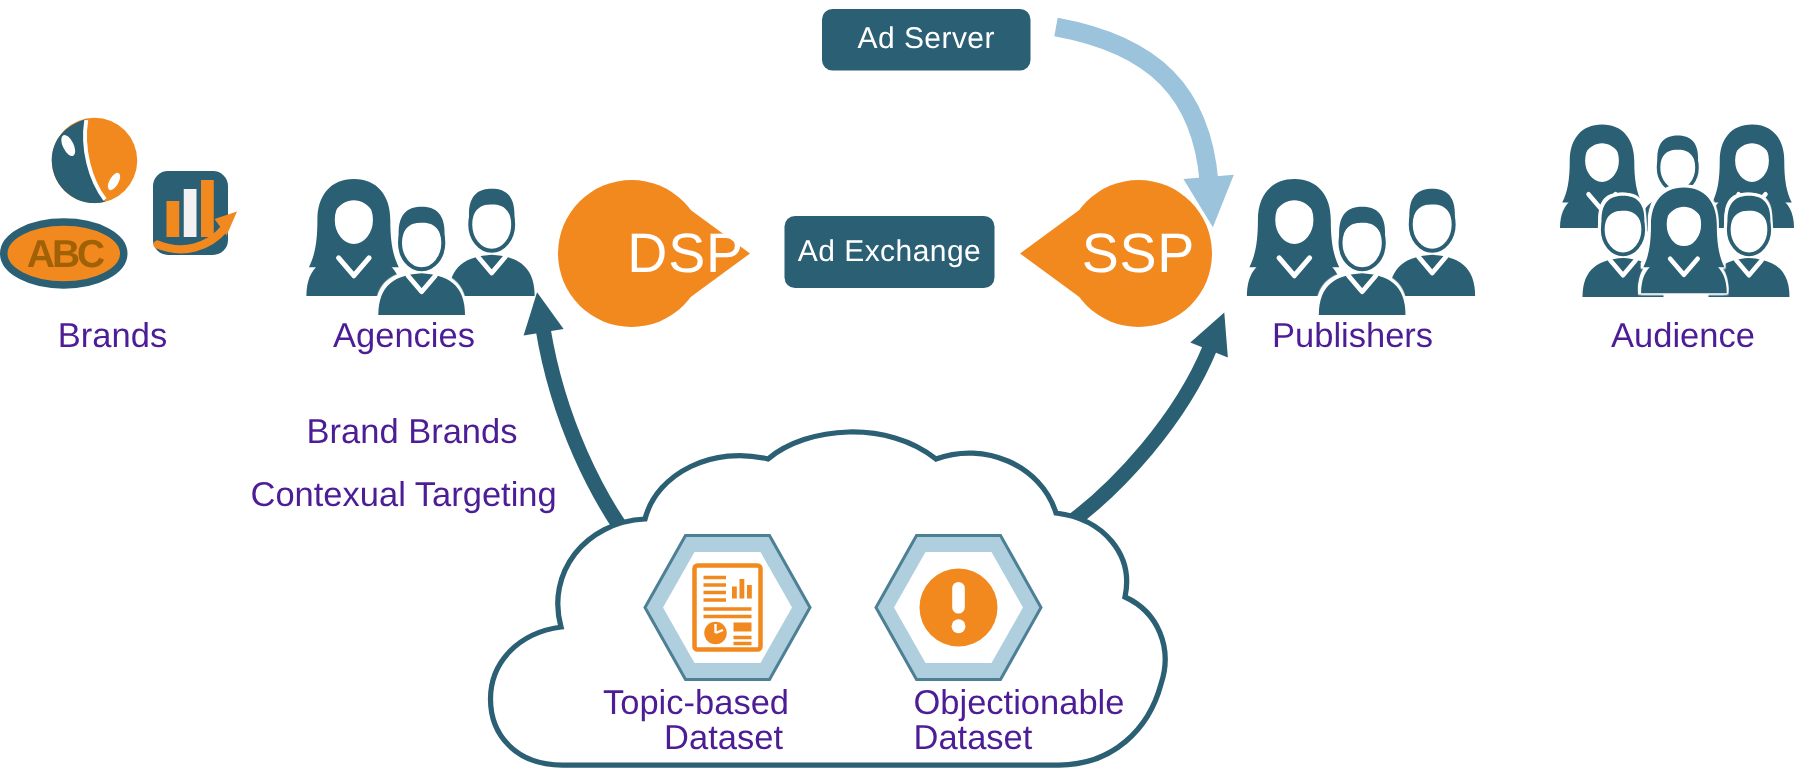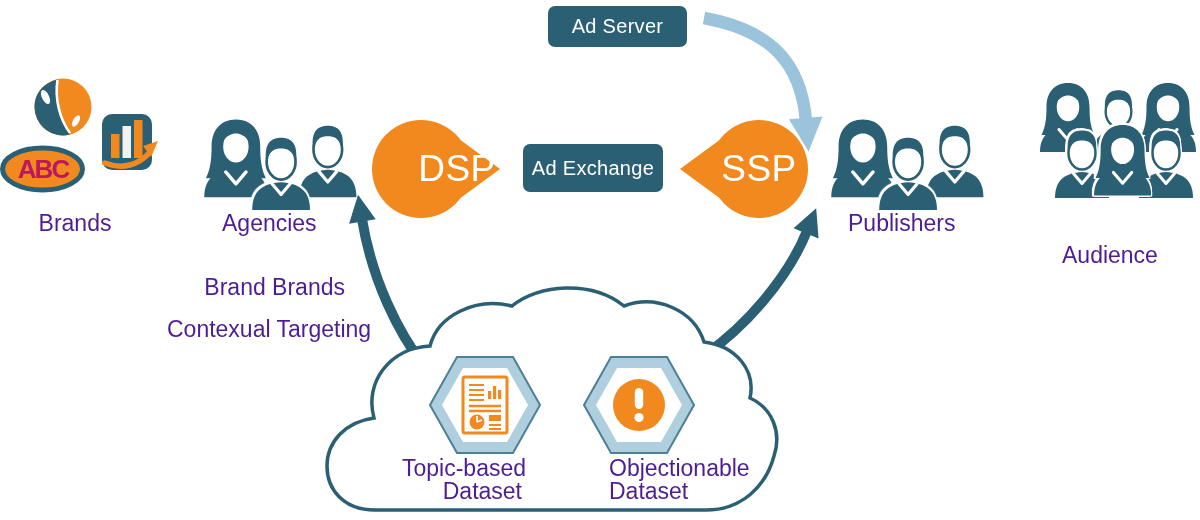"ABC" .abc-text { color: #be185d -> #a16207 }
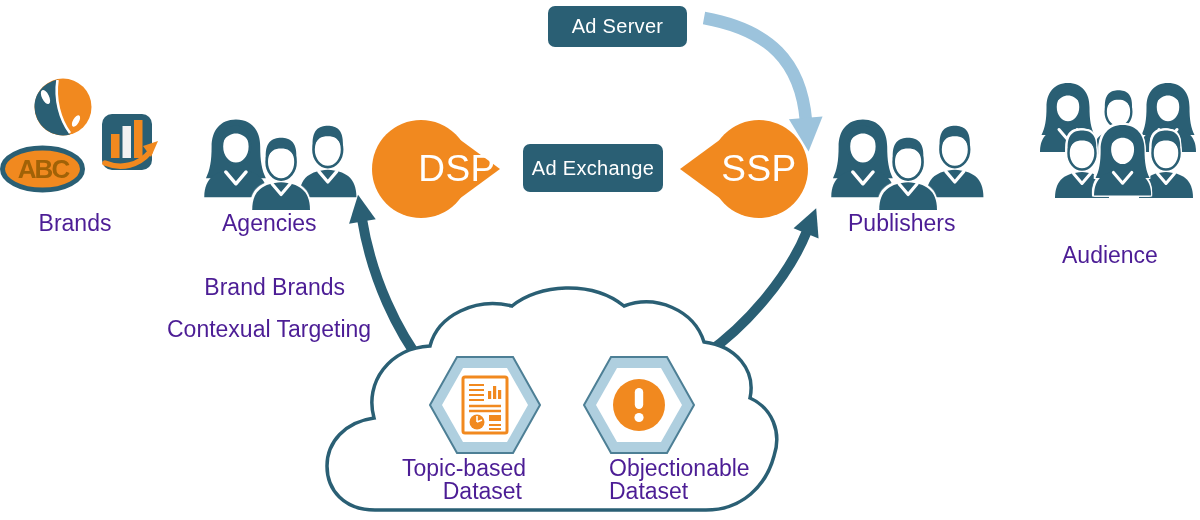"Audience" div.lbl { margin-top: 32px -> none; text-align: left -> center }
